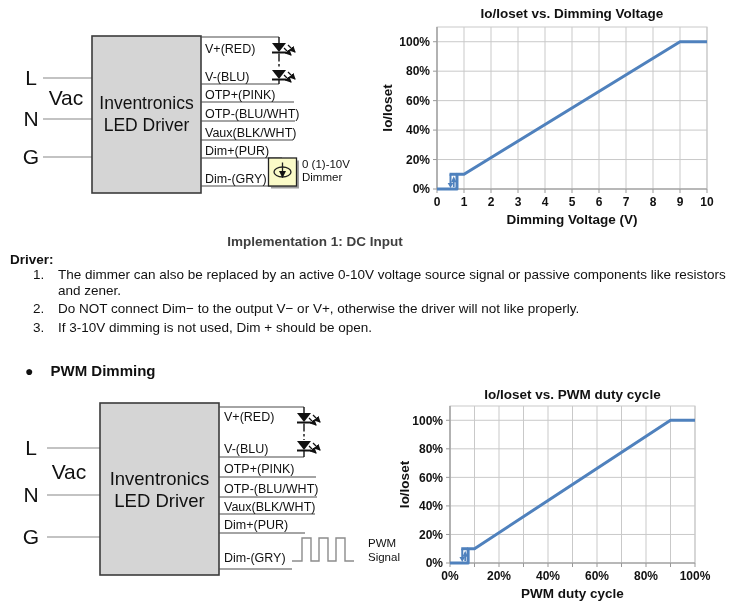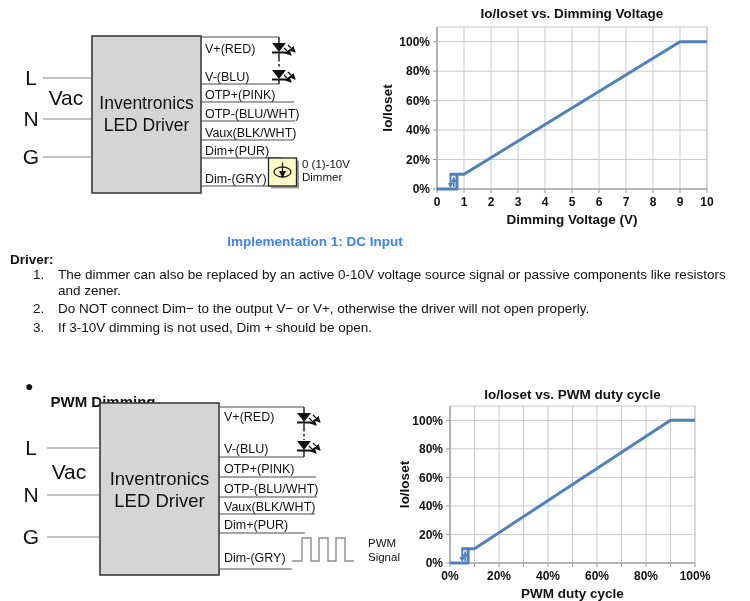"Implementation 1: DC Input" .caption { color: #3b82f6 -> #404040 }
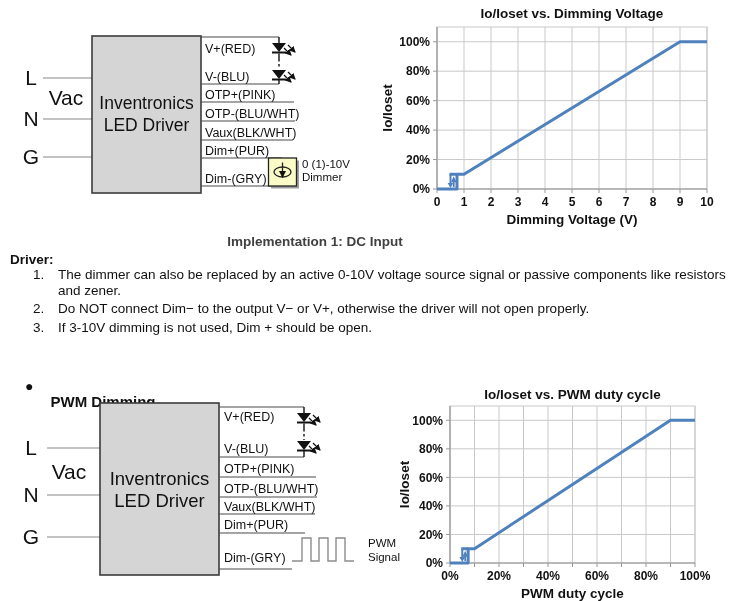"Do NOT connect Dim− to" span.note-text { text: open -> like }
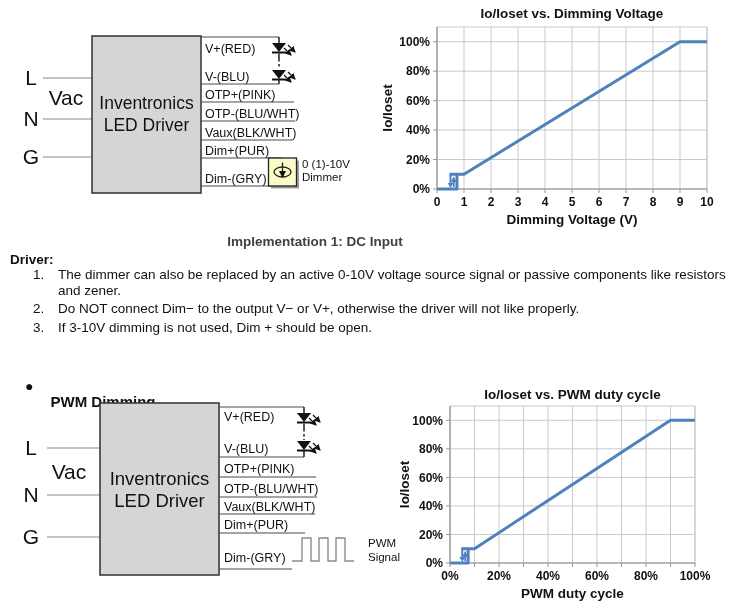"PWM Dimming" .pwm-title { margin-top: 31px -> none }
